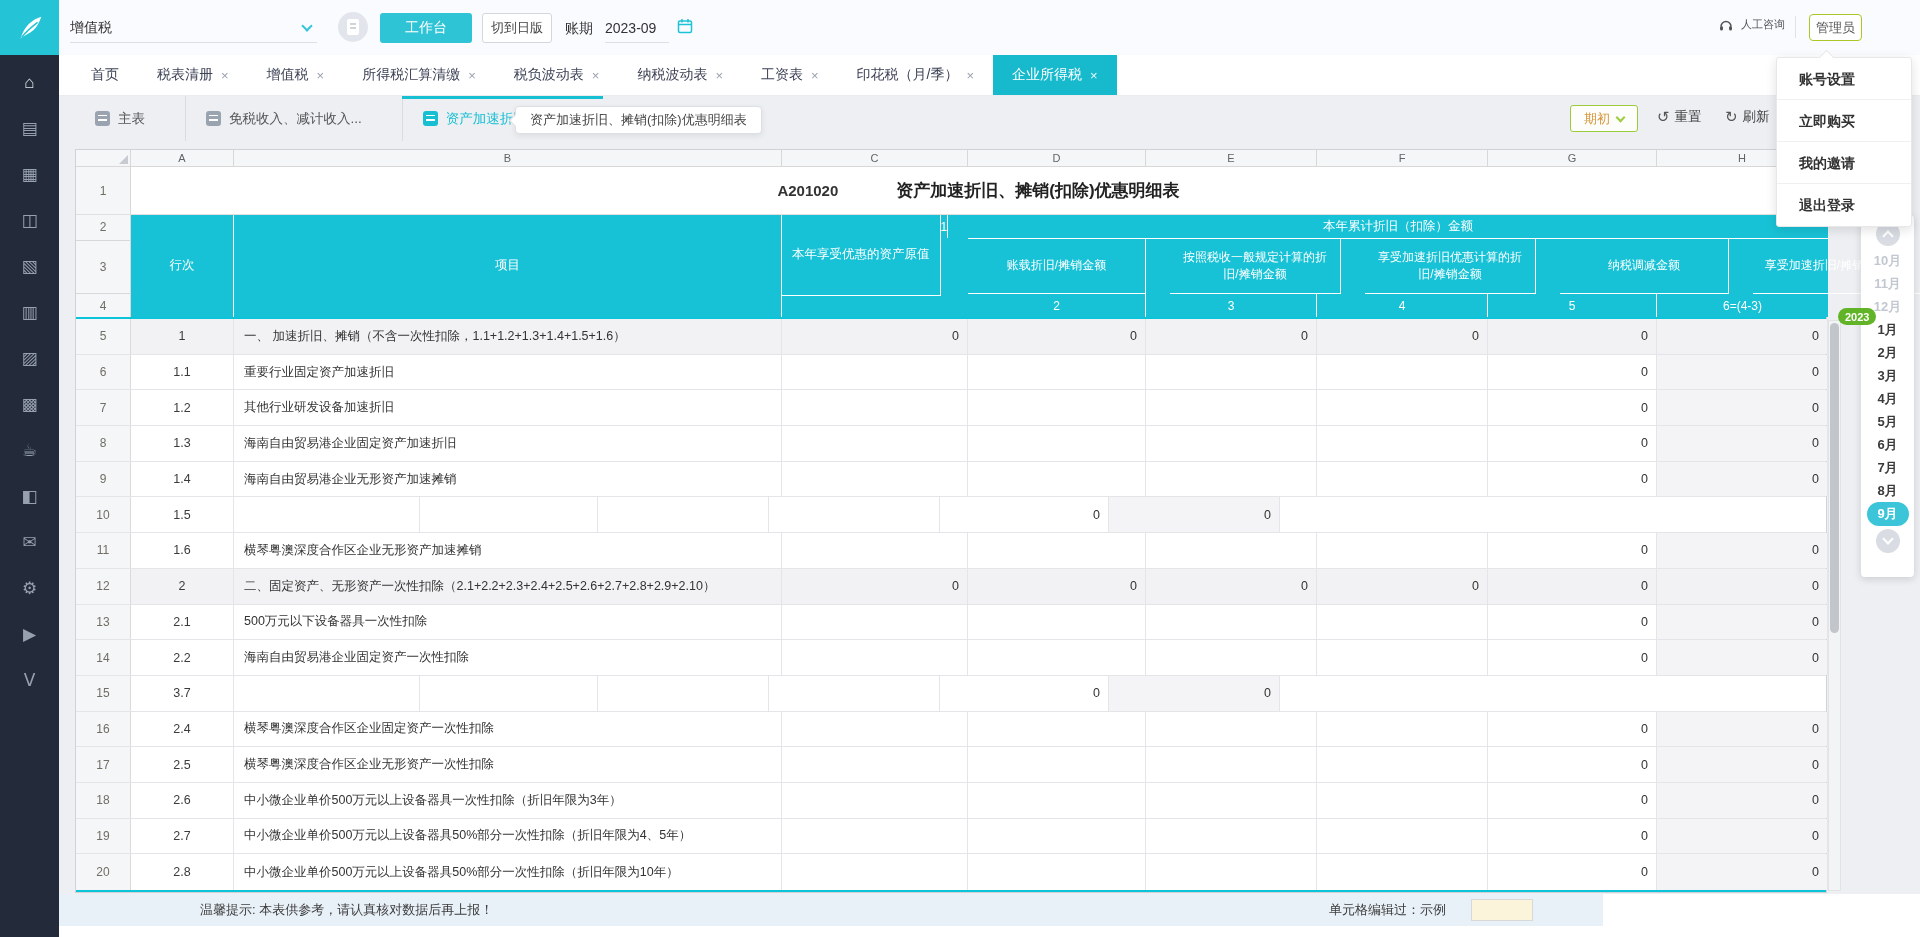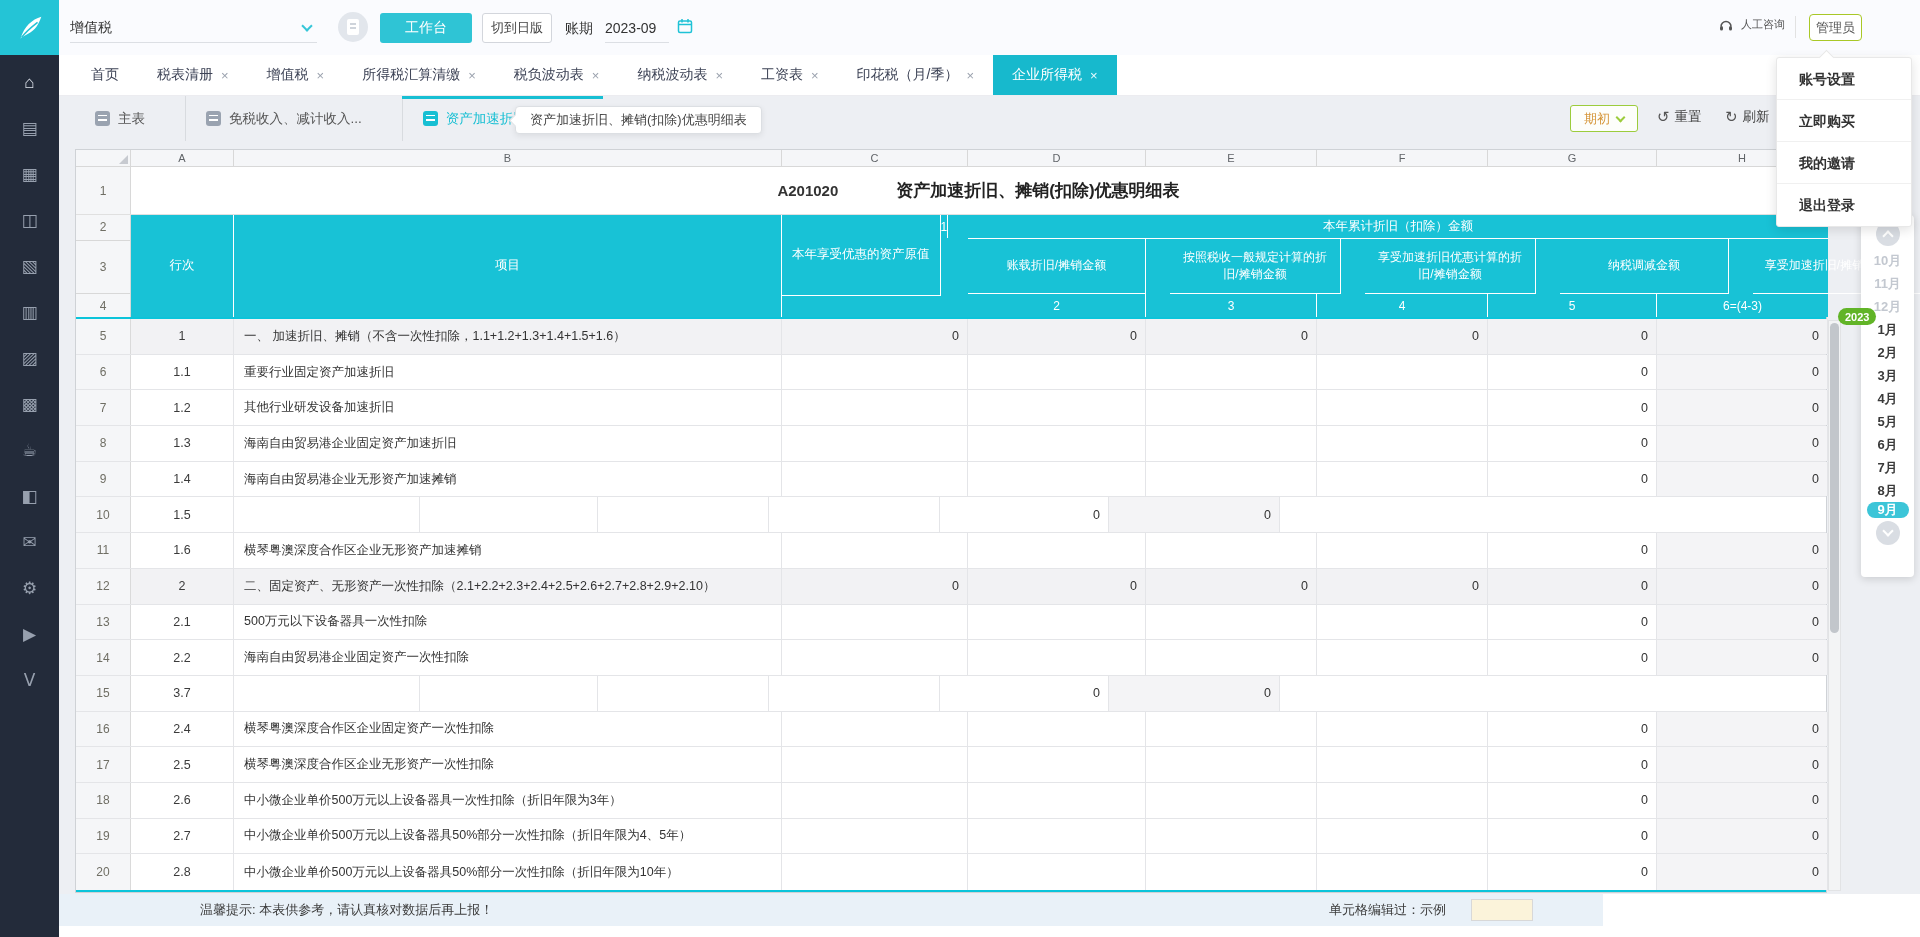"9月" .mitem.active { height: 16px -> 24px }
